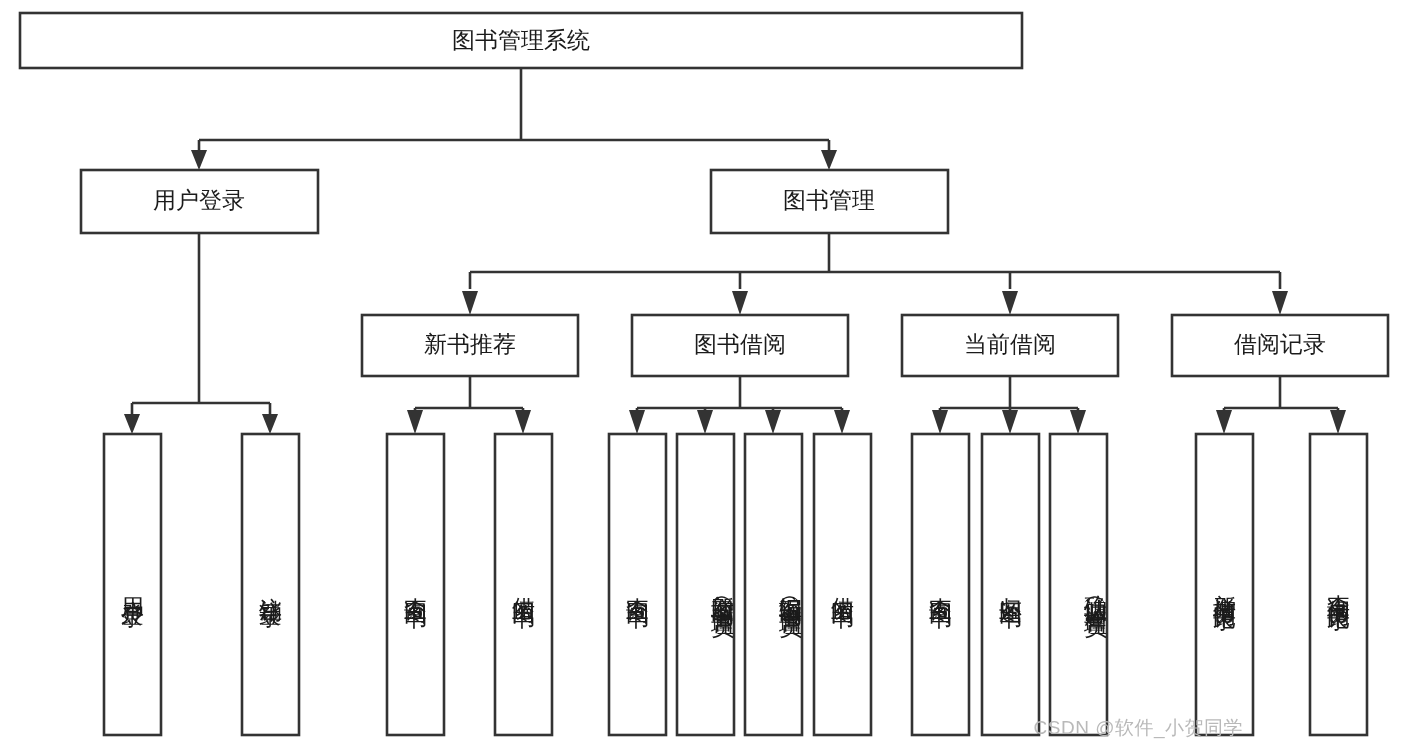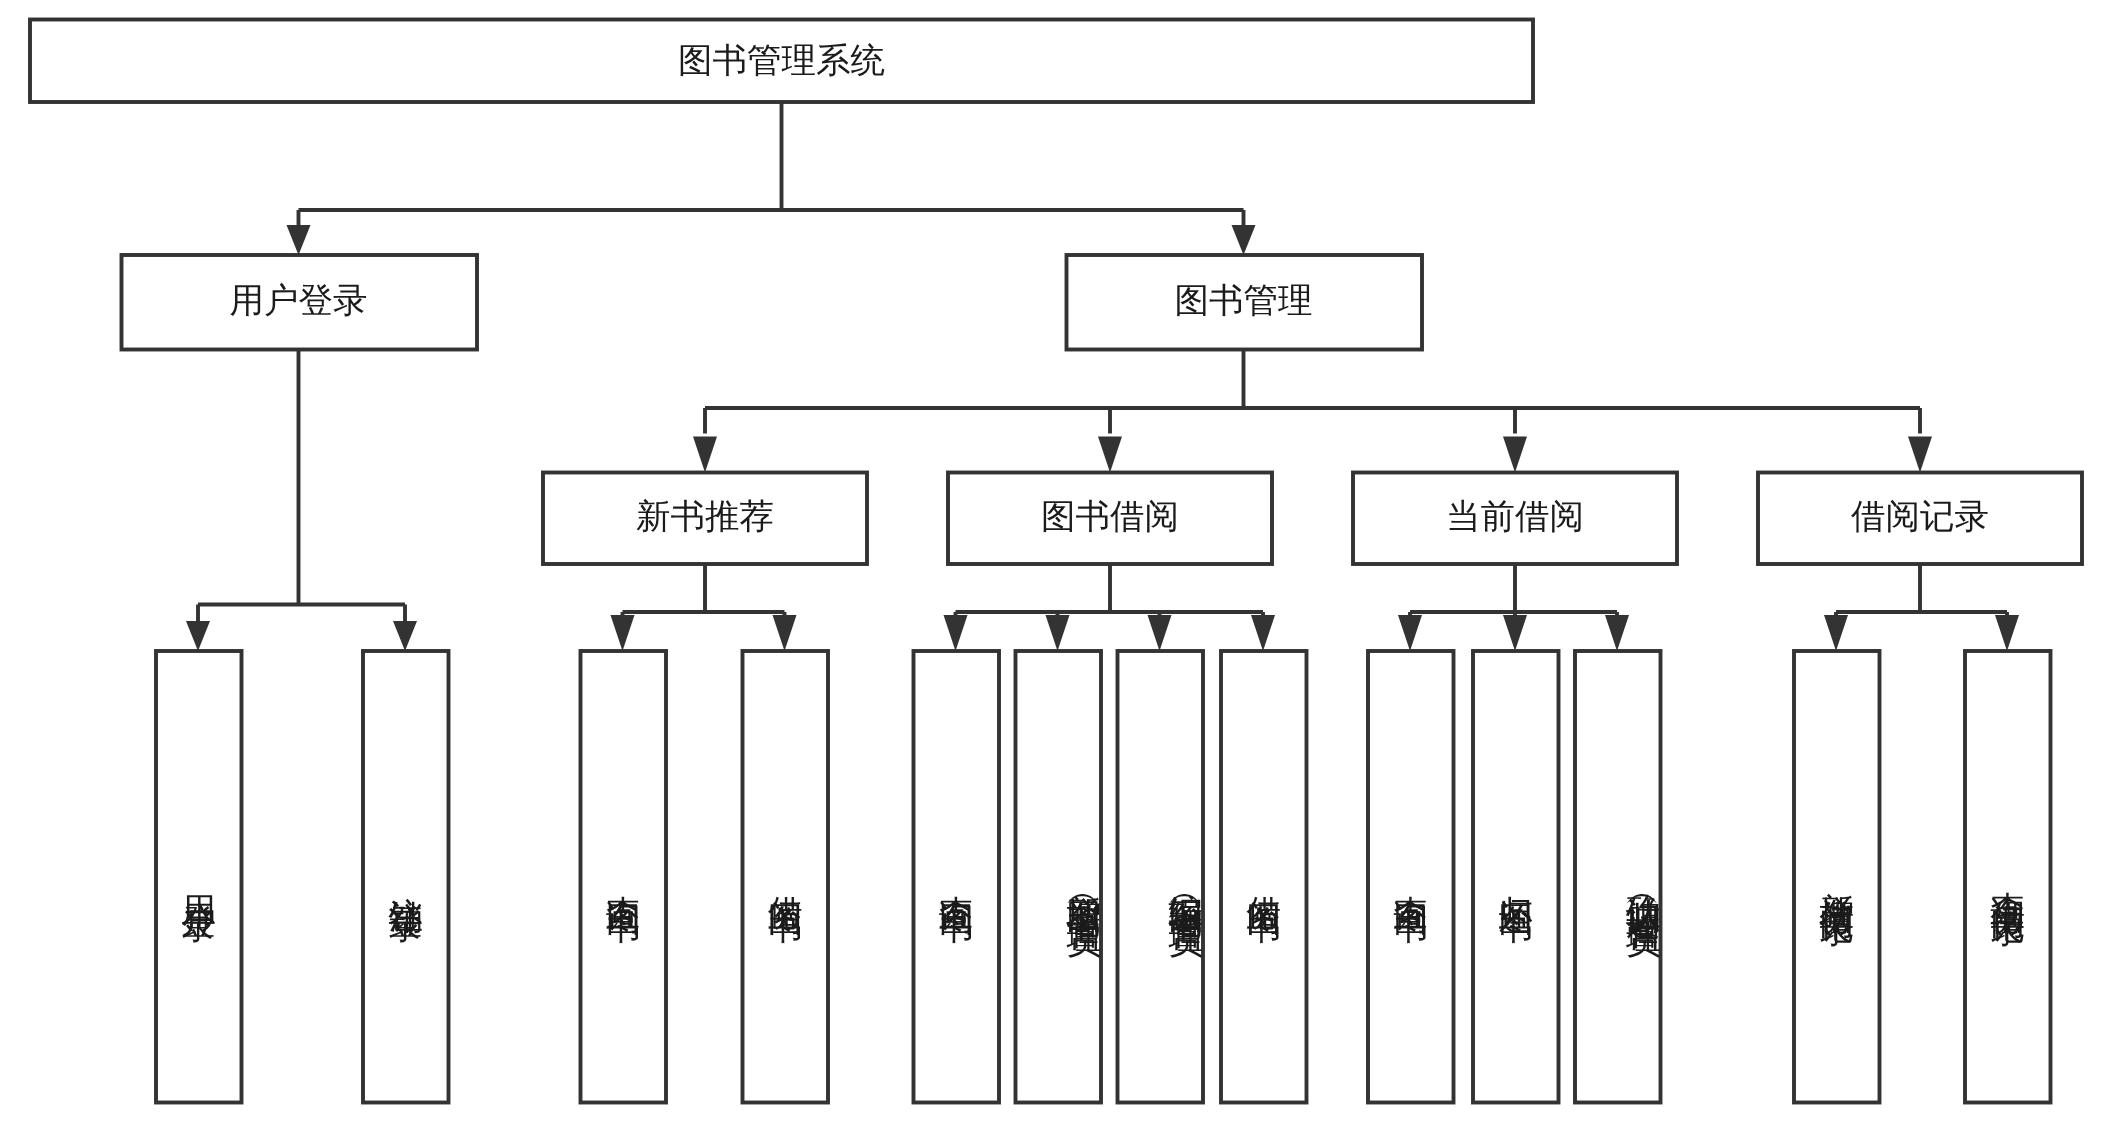"CSDN @软件_小贺同学" div.watermark { html: none -> <div>CSDN @软件_小贺同学</div> }
